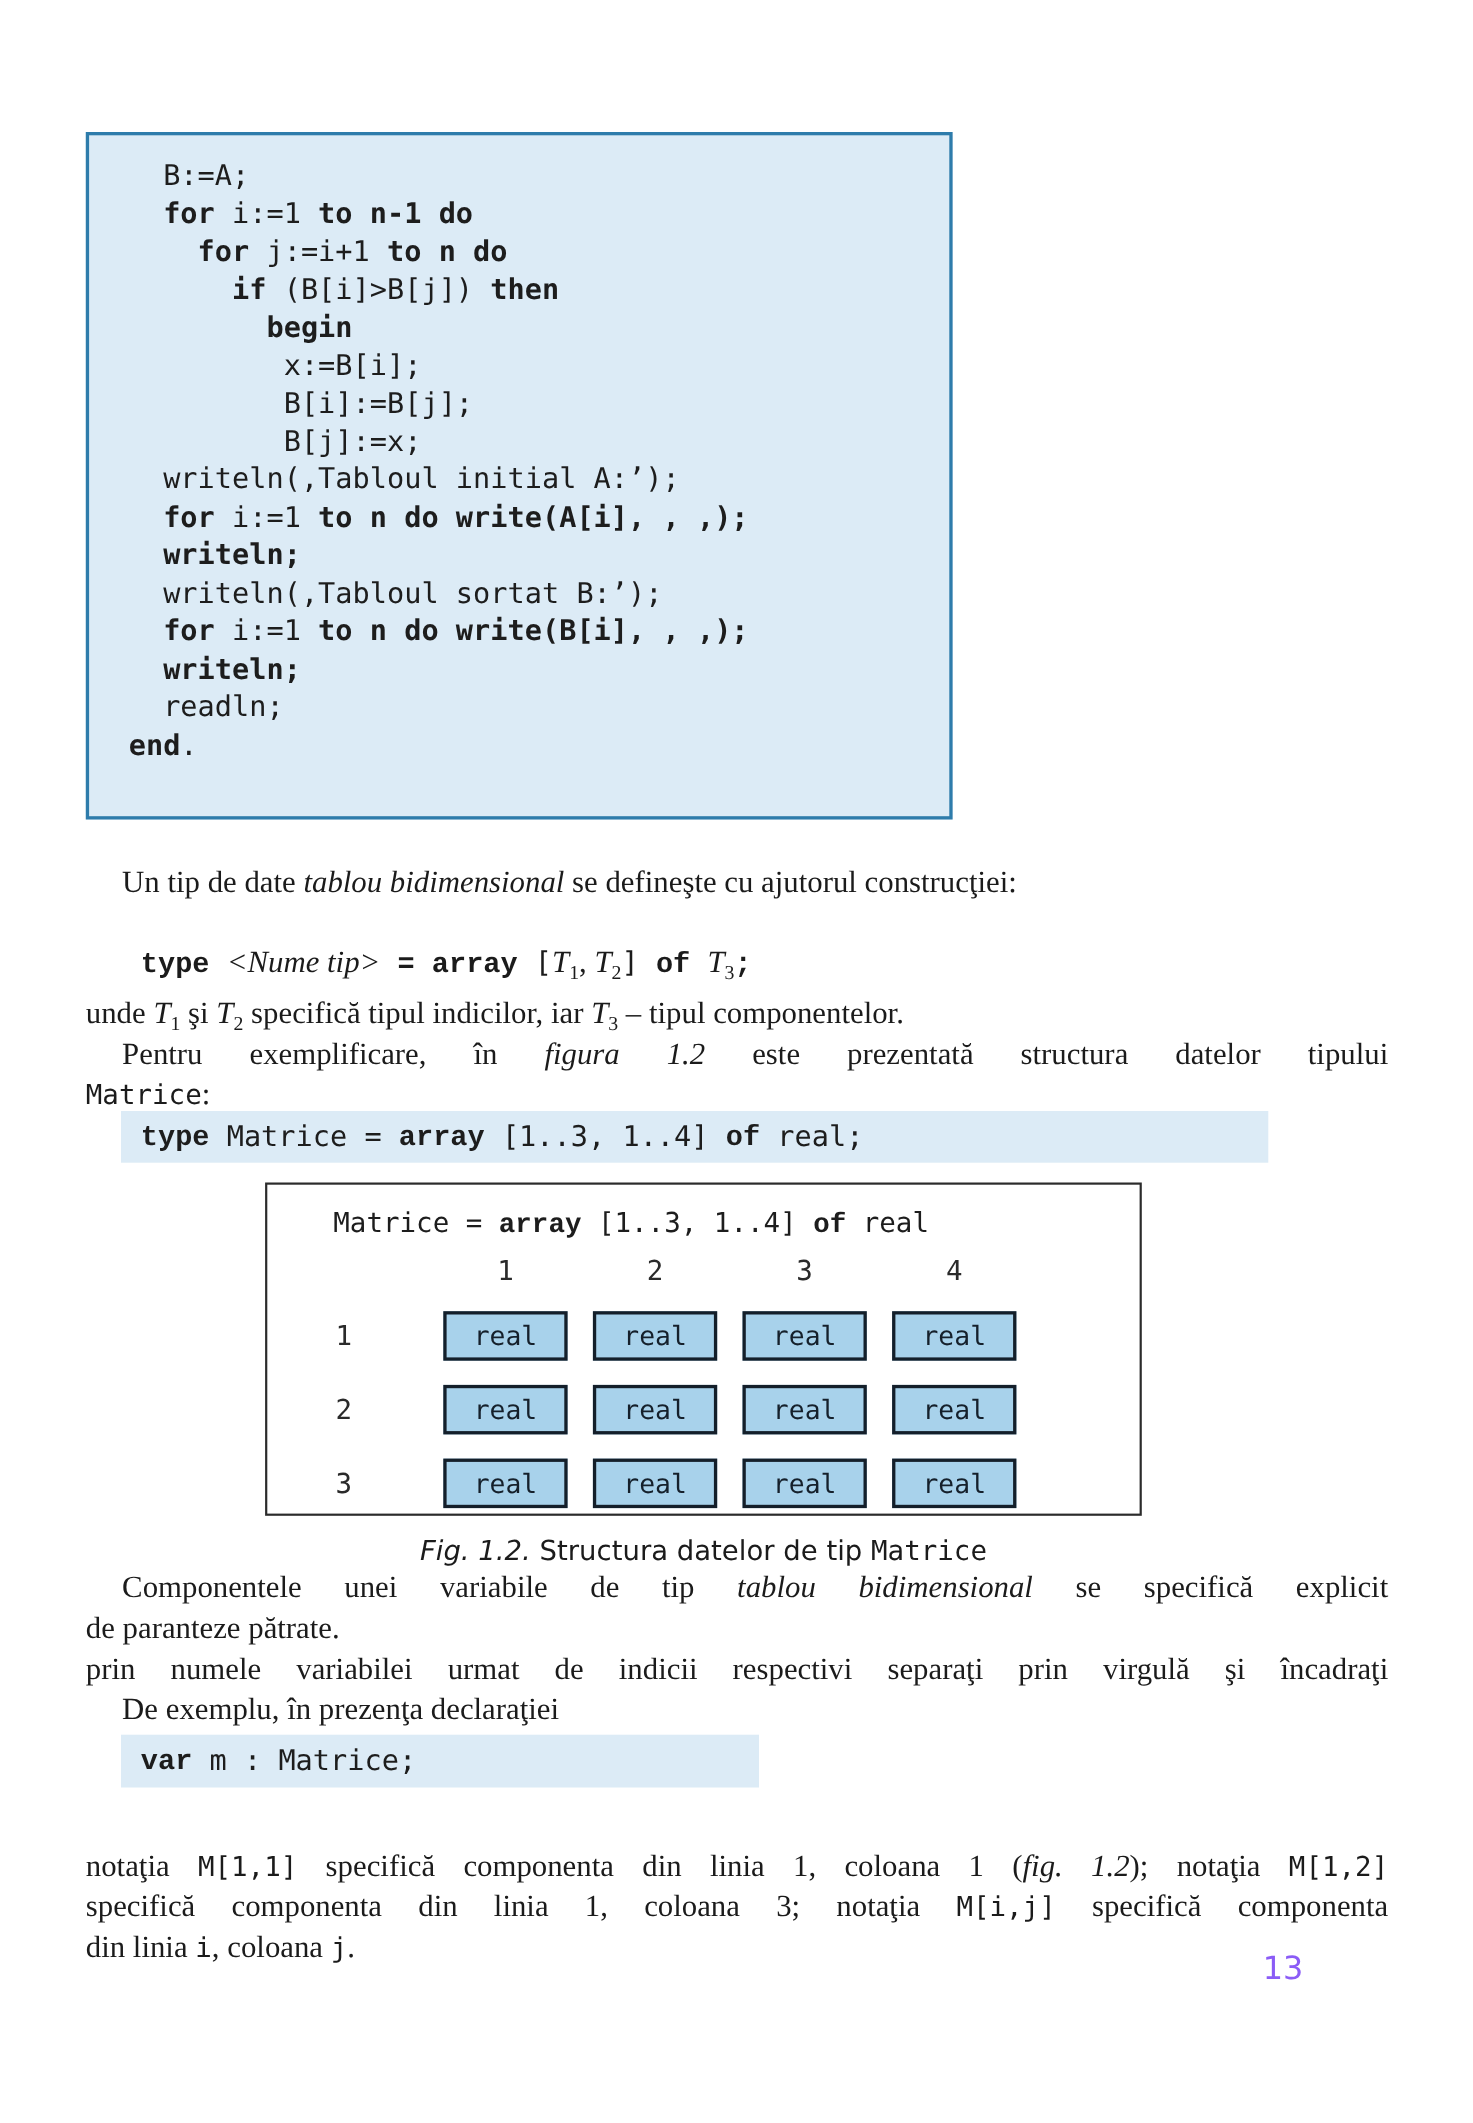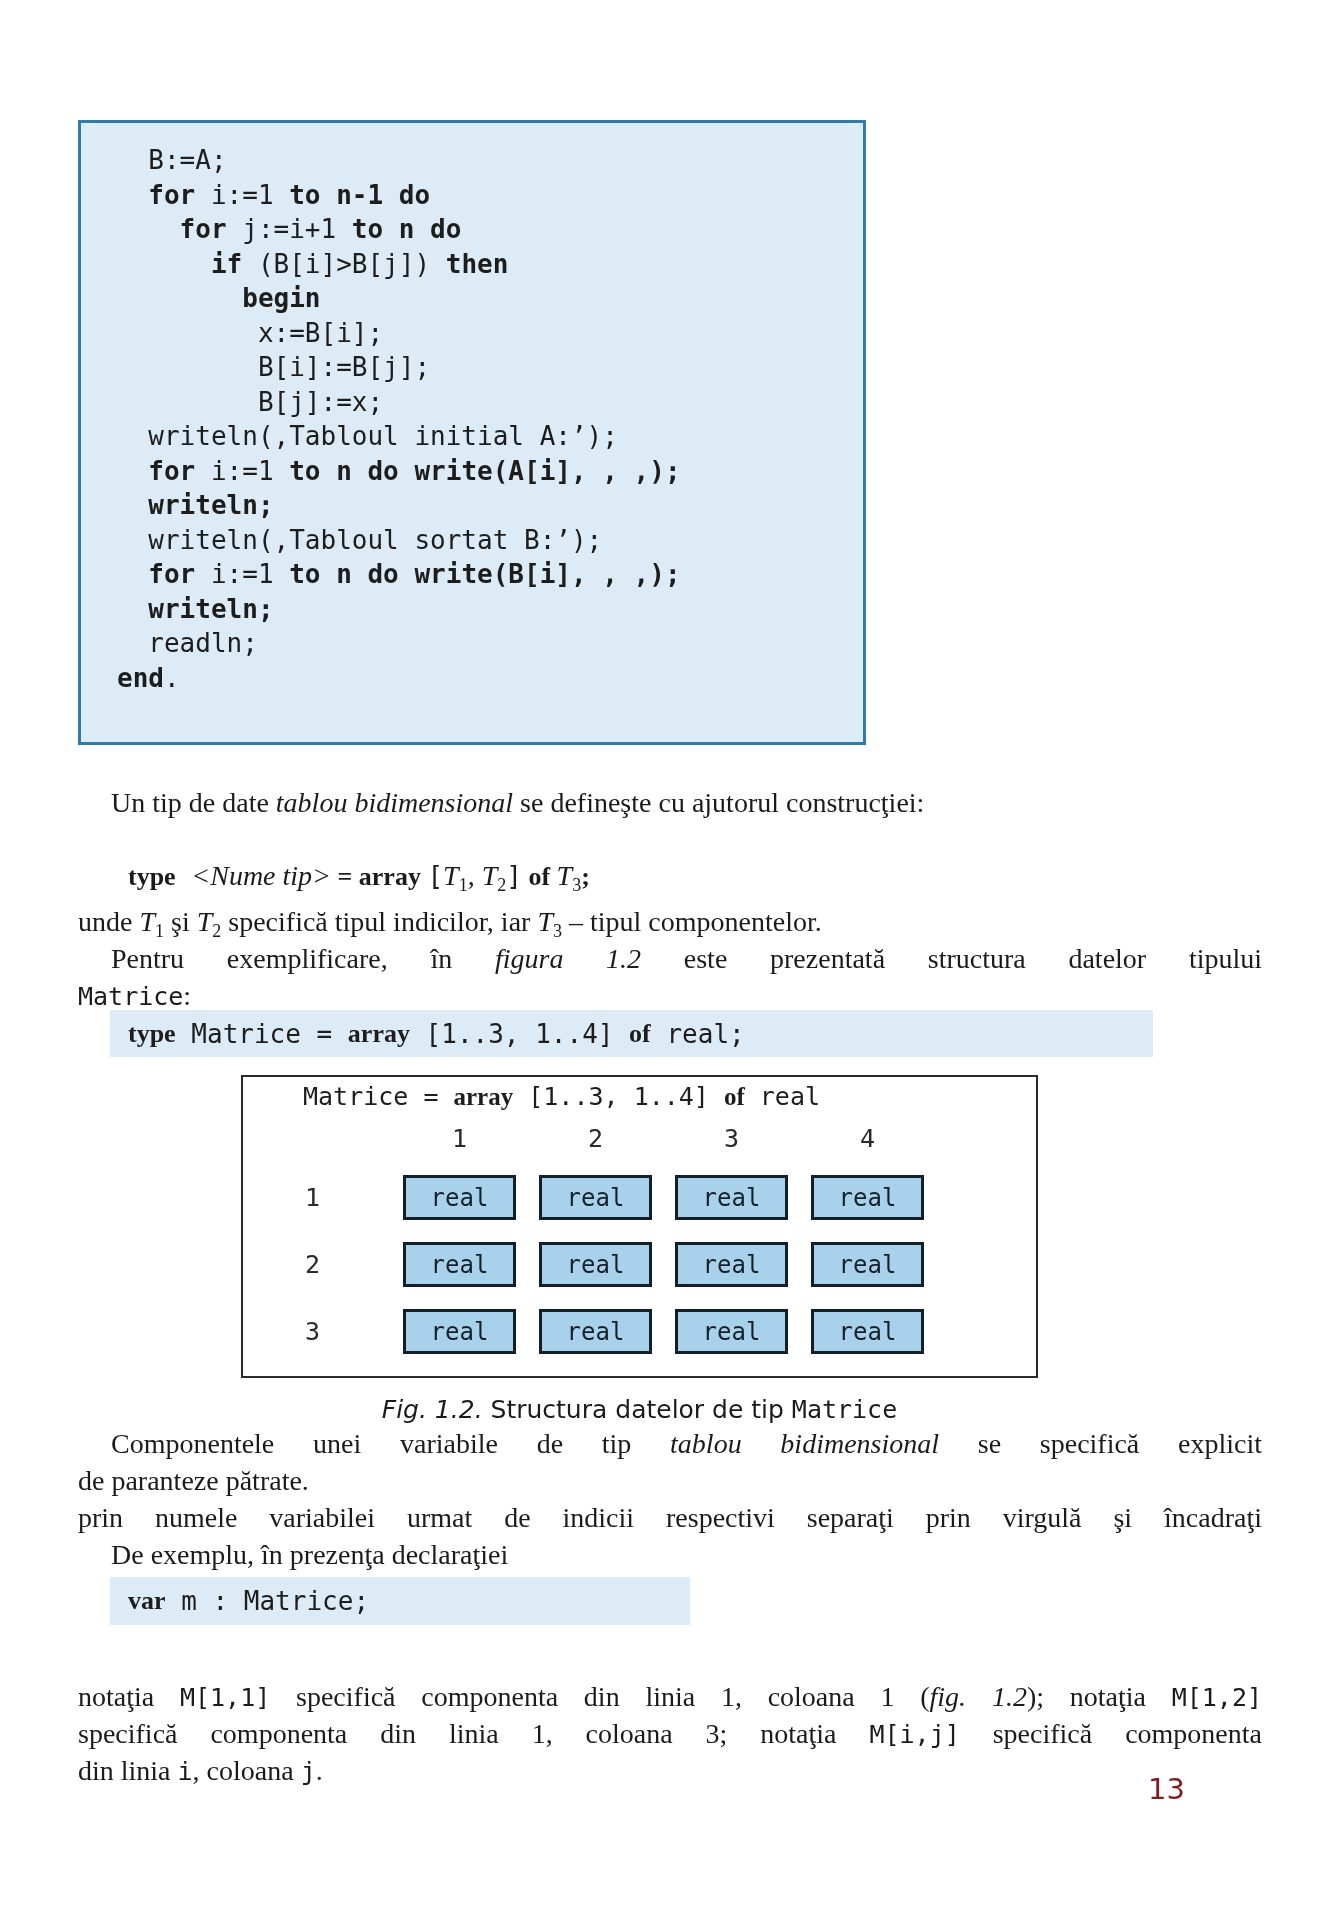"type" .mb { font-family: Liberation Serif, serif -> Liberation Mono, monospace }
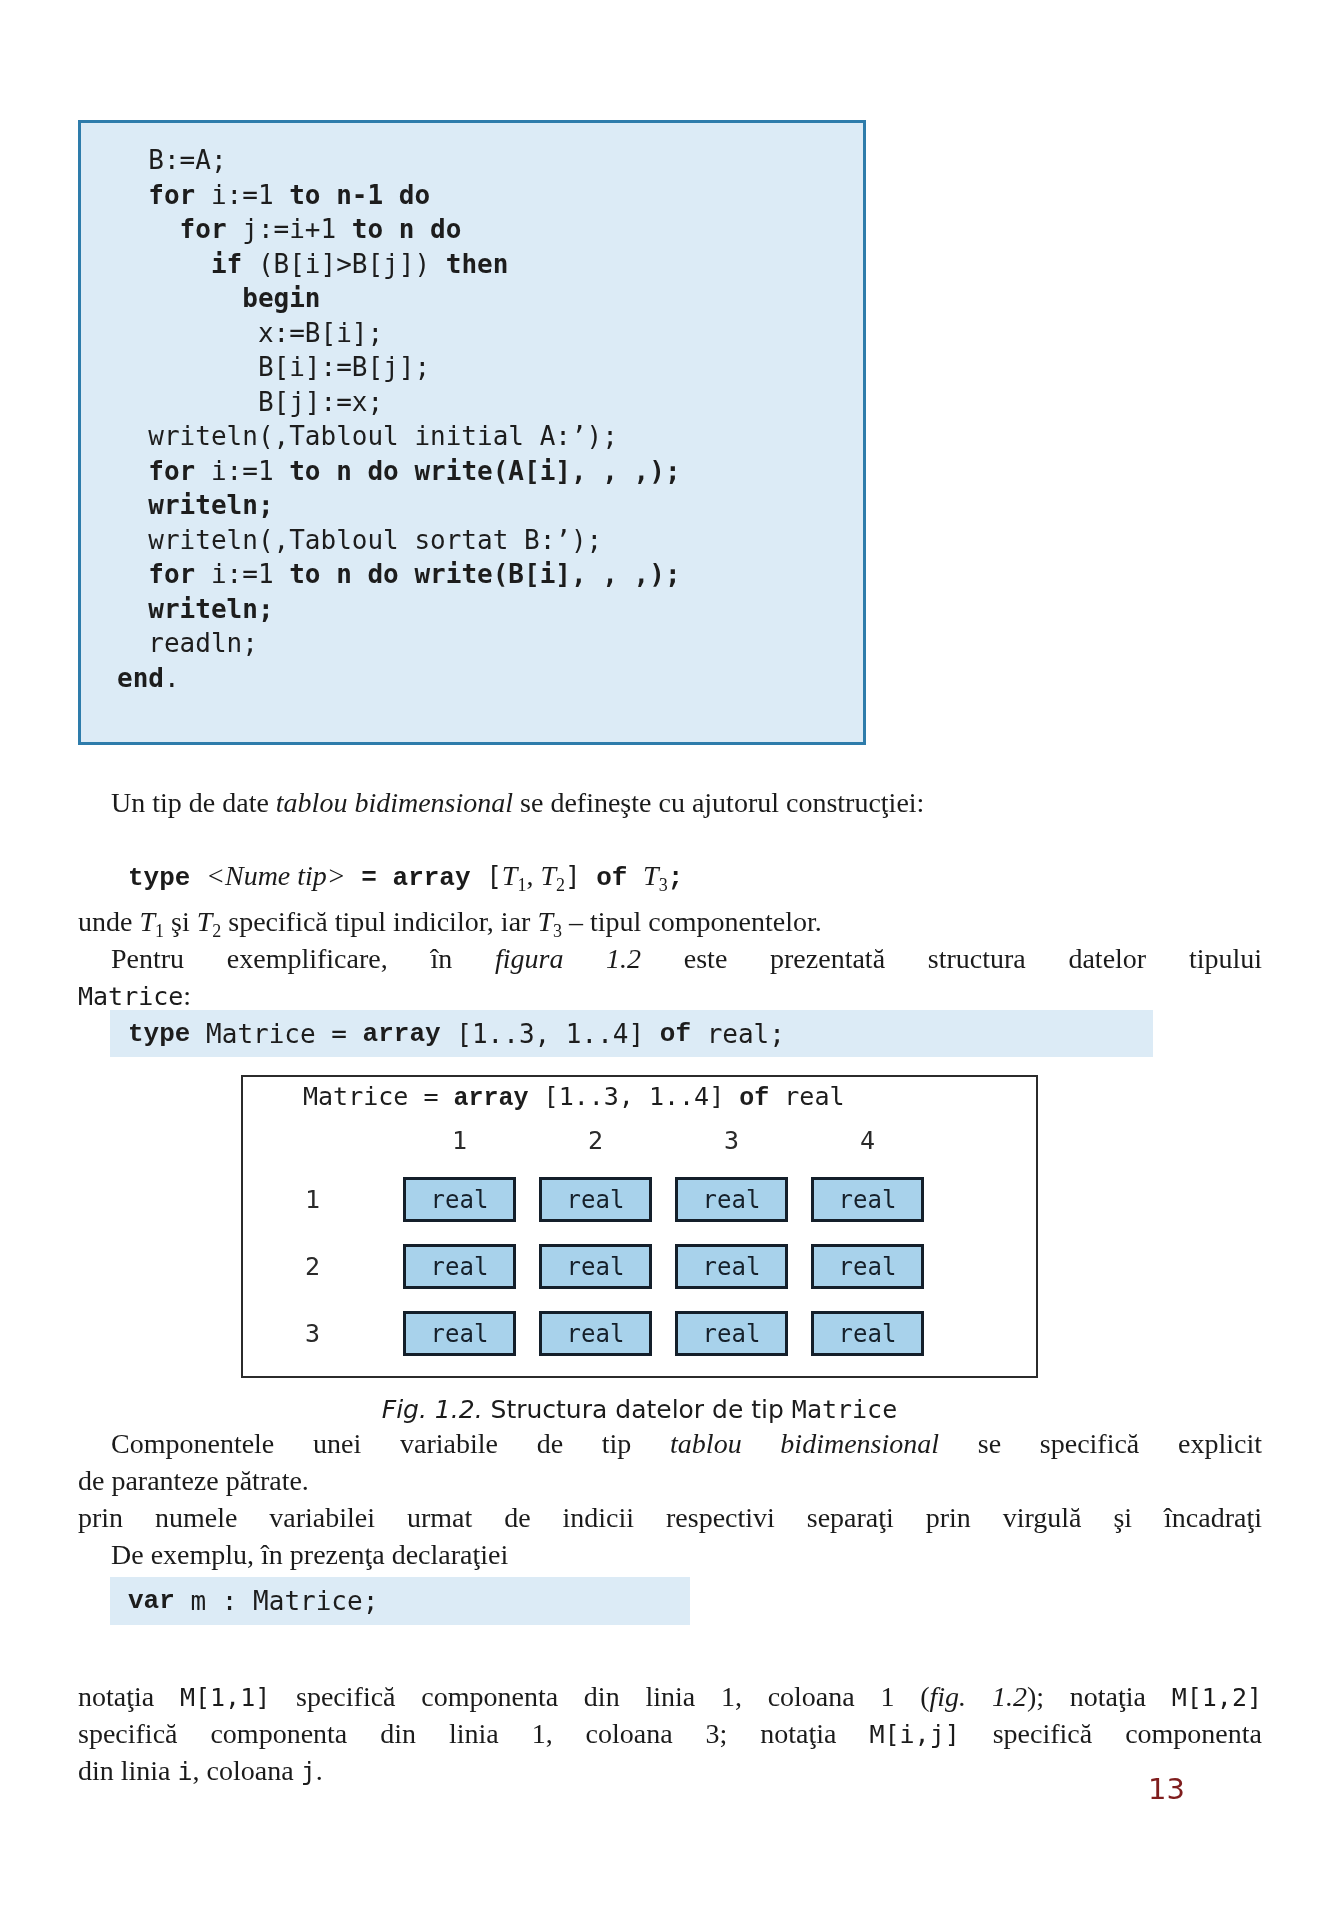"Matrice = array [1..3, 1..4]" .fig-title { margin: 4px 0 0 60px -> 20px 0 0 60px }
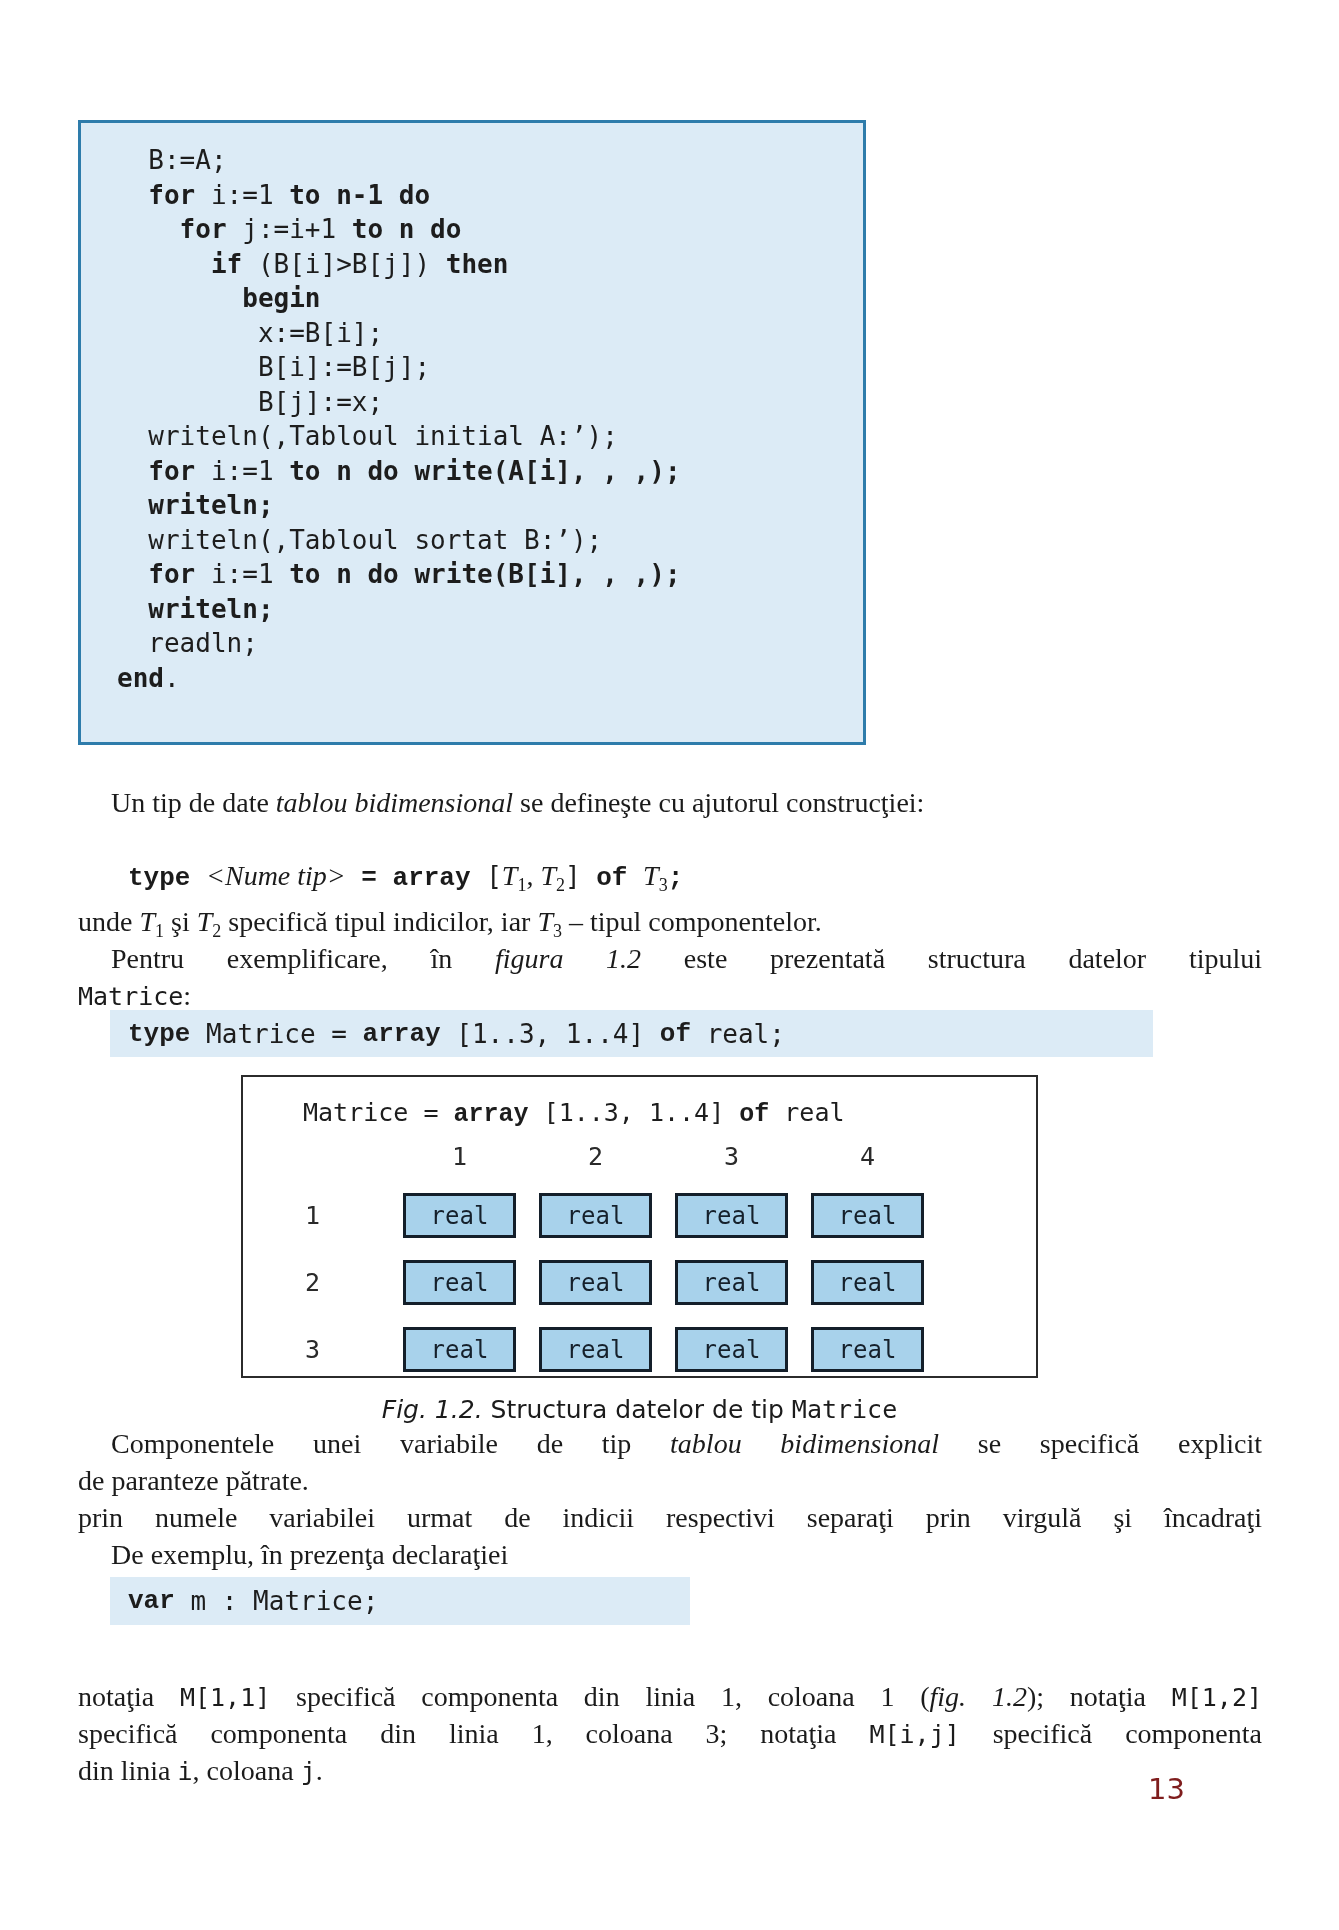"13" #pagenum { color: #7f1d1d -> #8b5cf6 }
